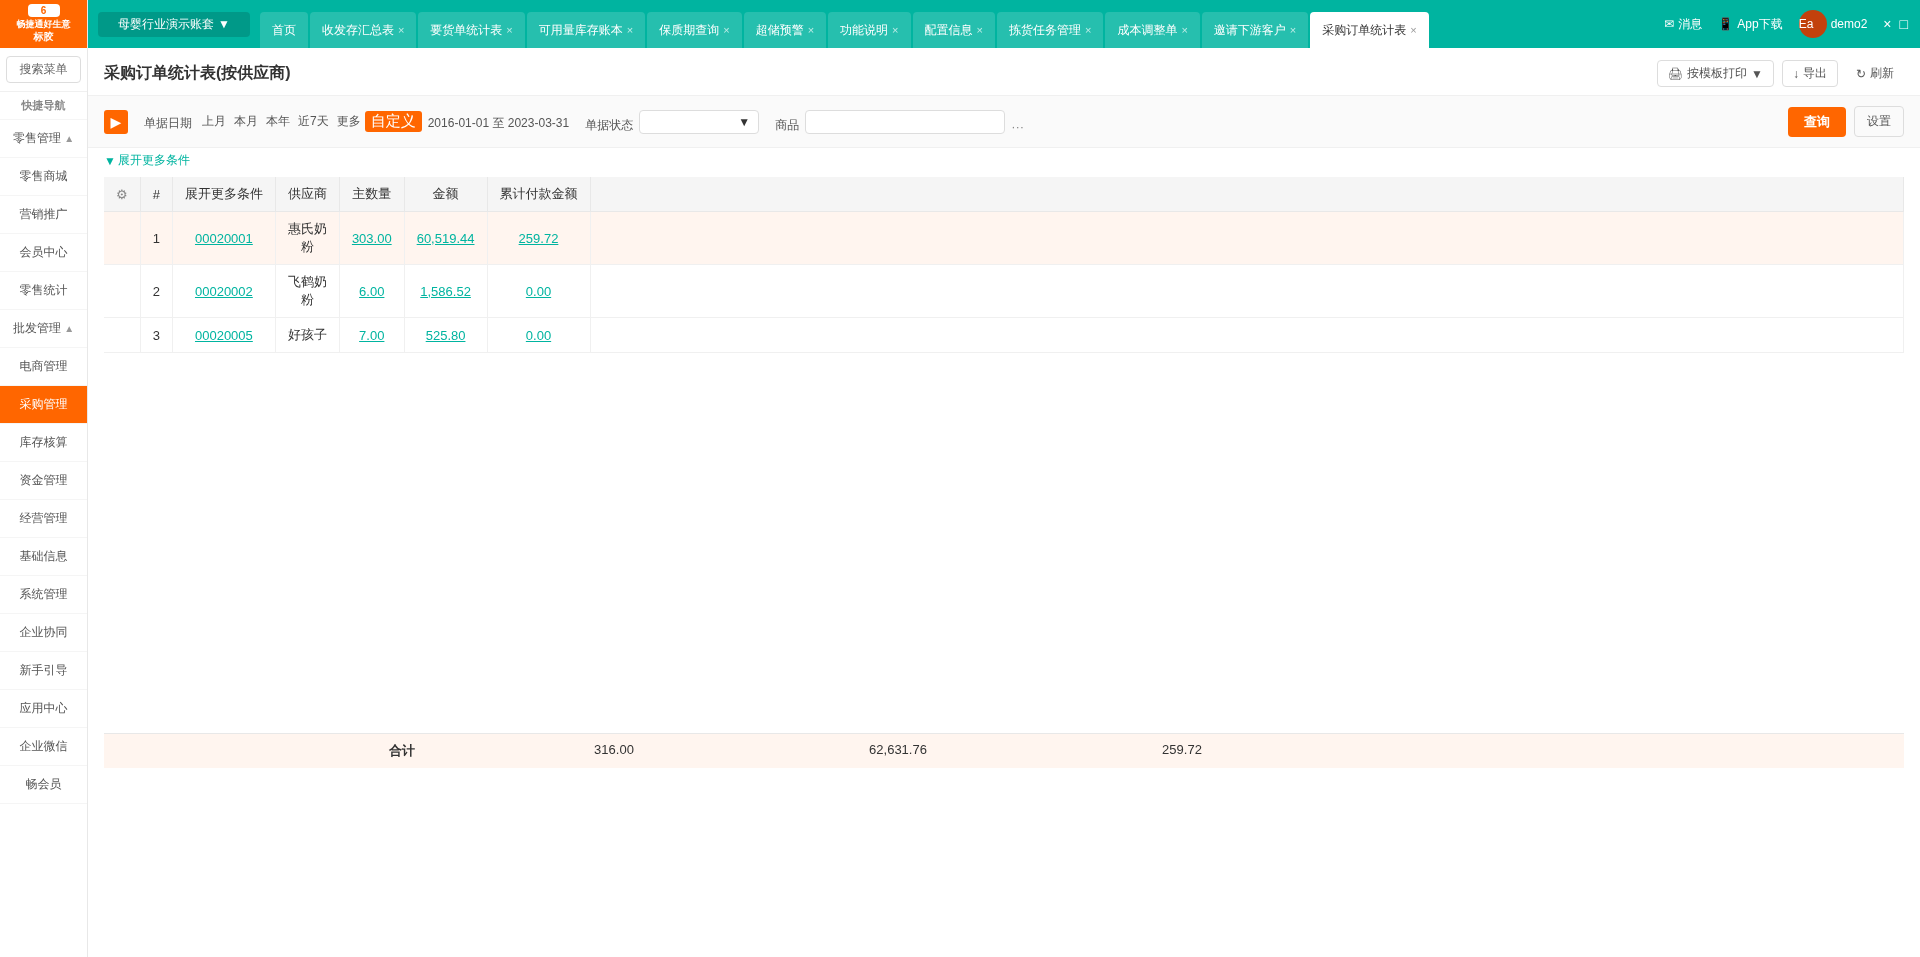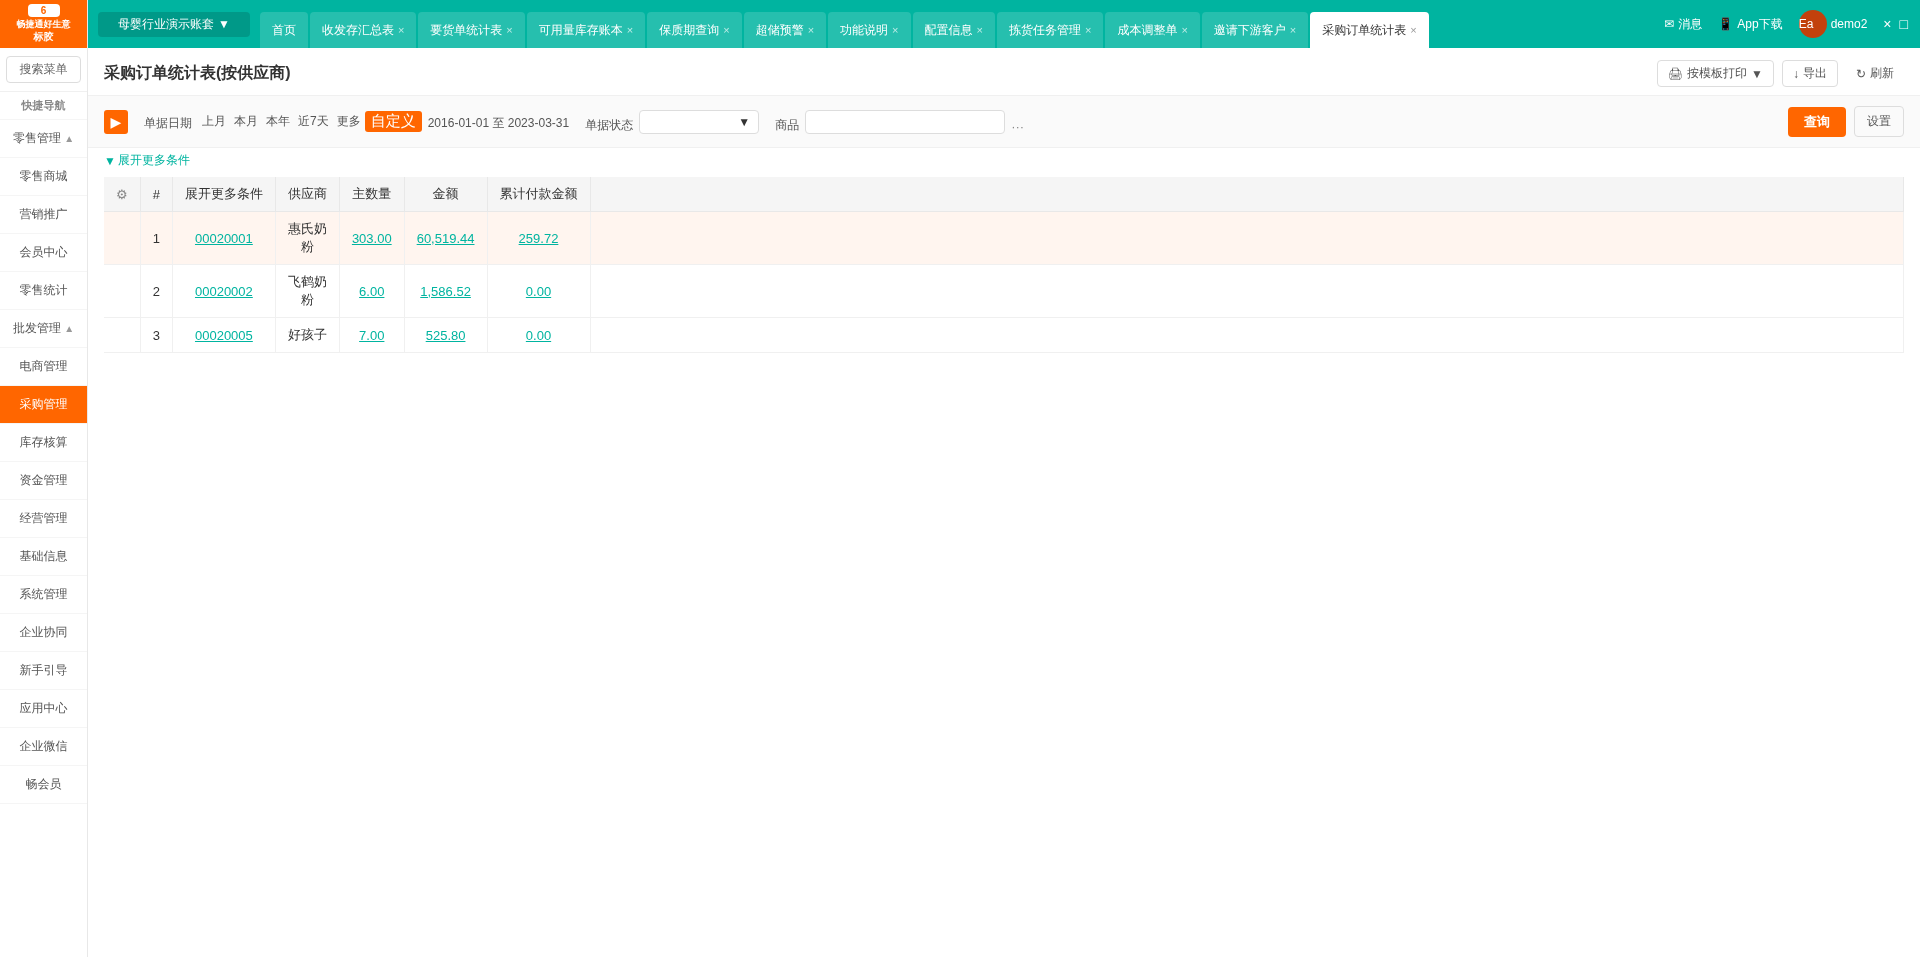"合计" div.table-footer { html: none -> <div> <div></div> <div></div> <div></div> <div>合计</div> <div>316.00</div> <div>62,631.76</div> <div>259.72</div> <div></div> </div> }
